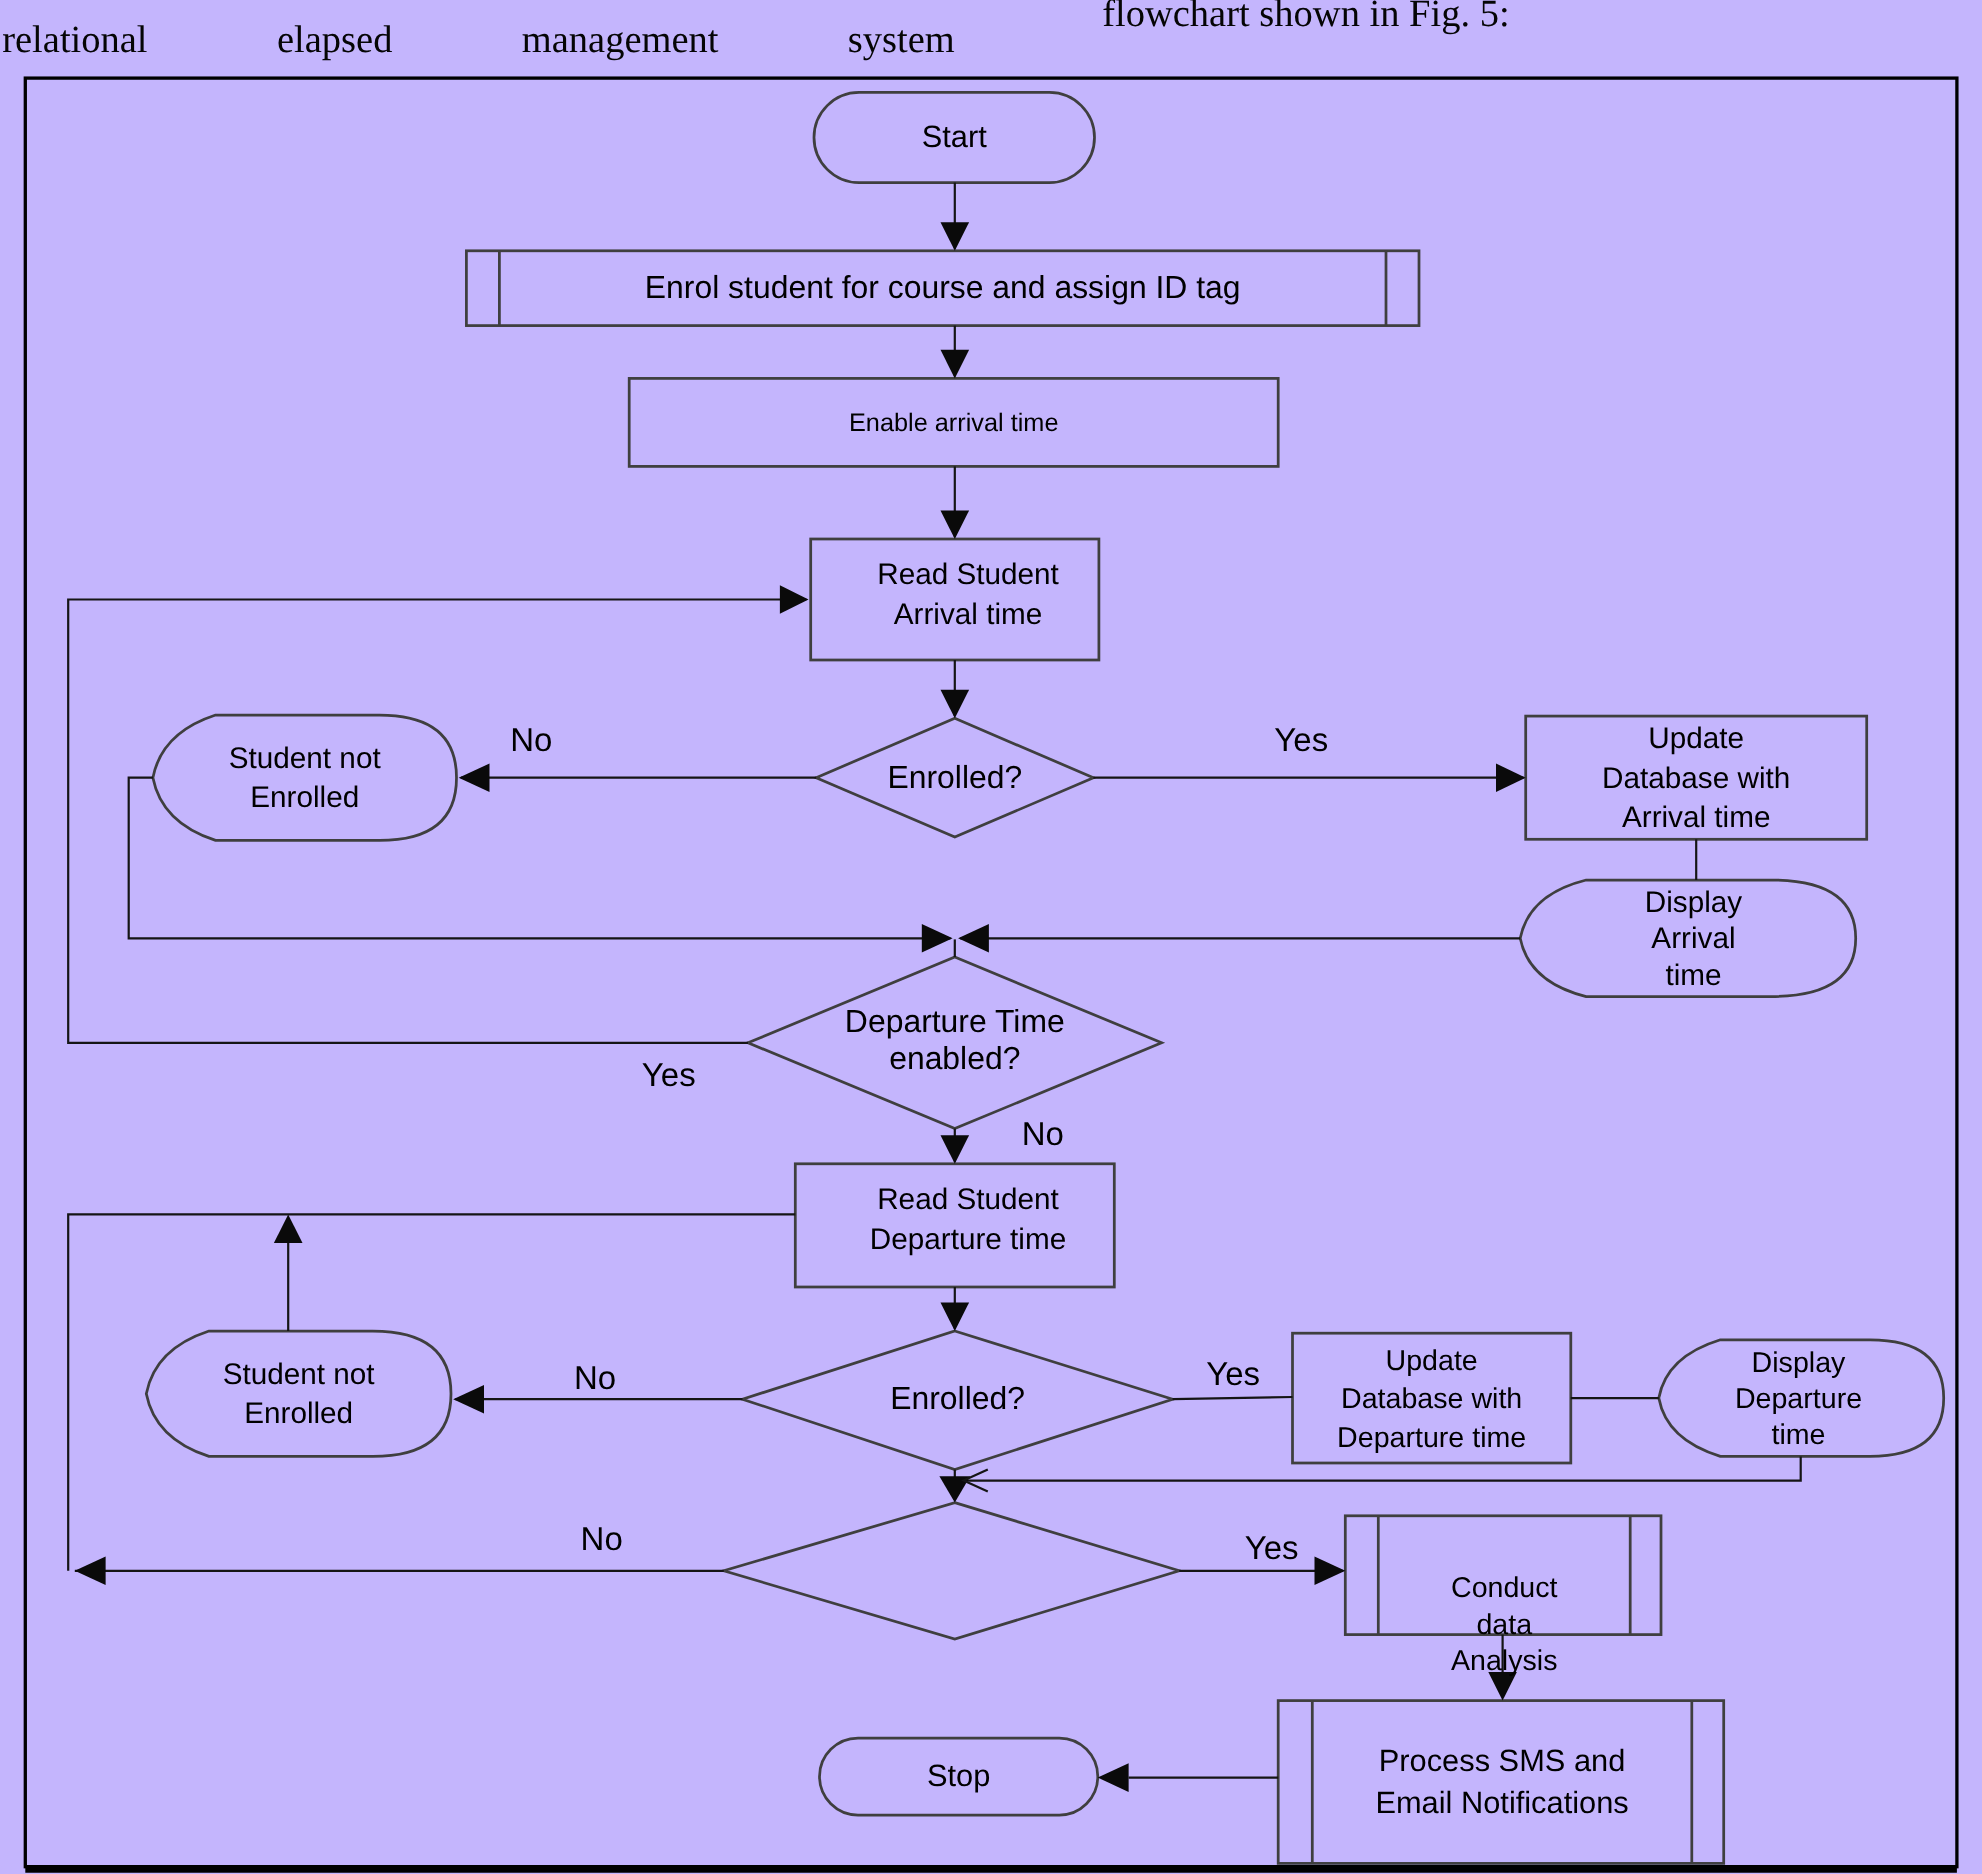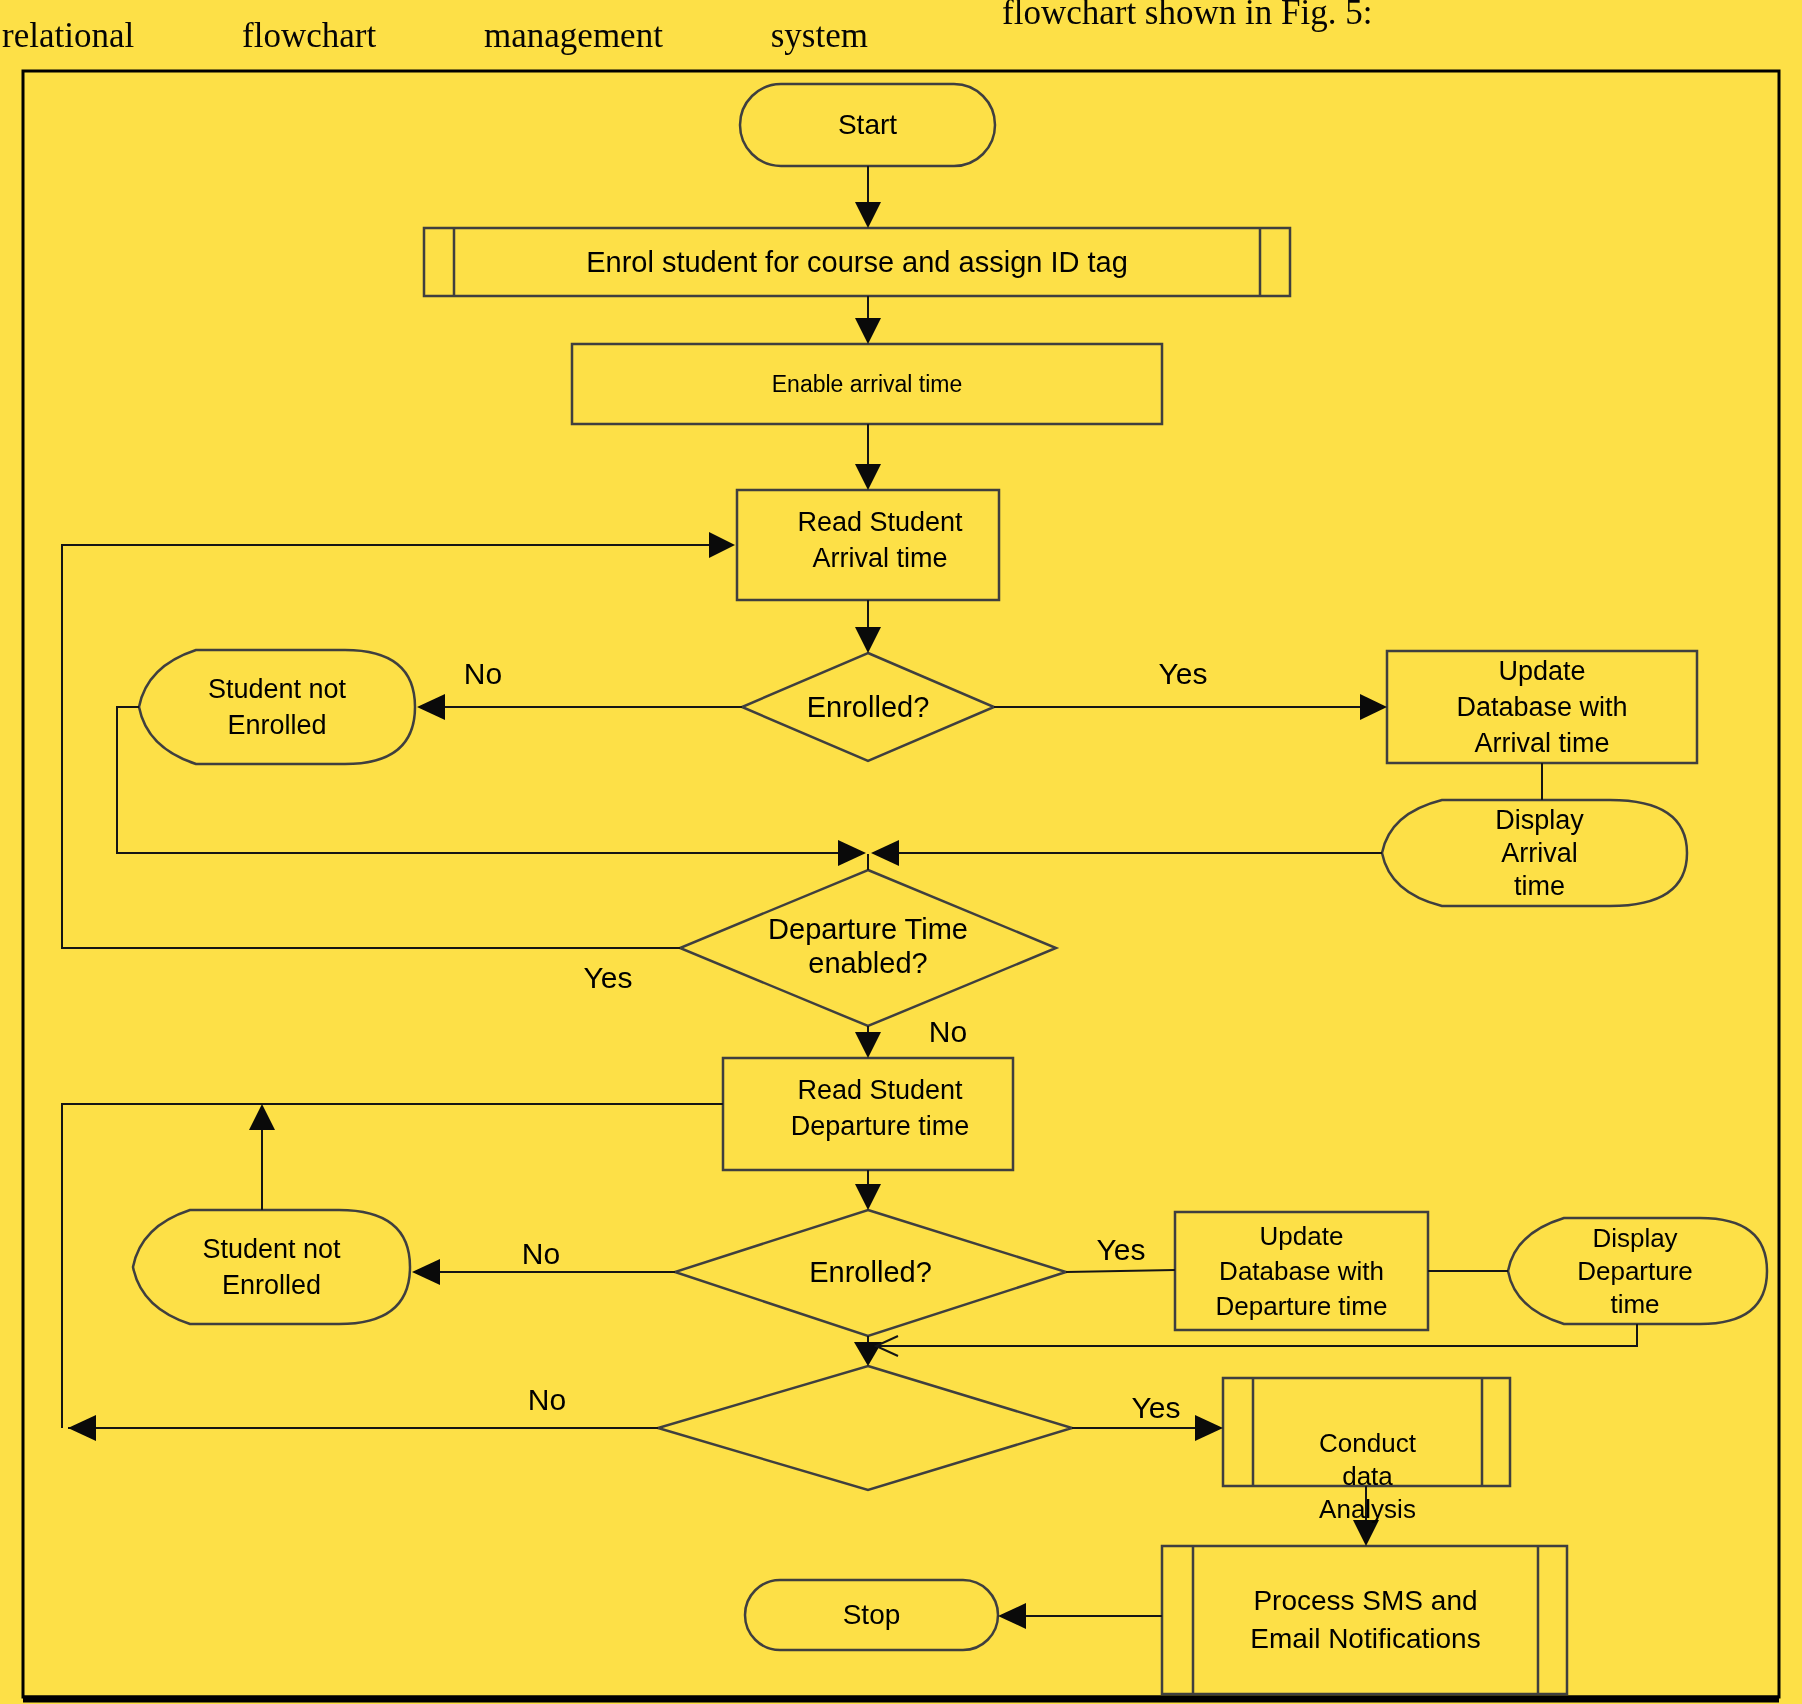"relational" #stage { background: #fde047 -> #c4b5fd }
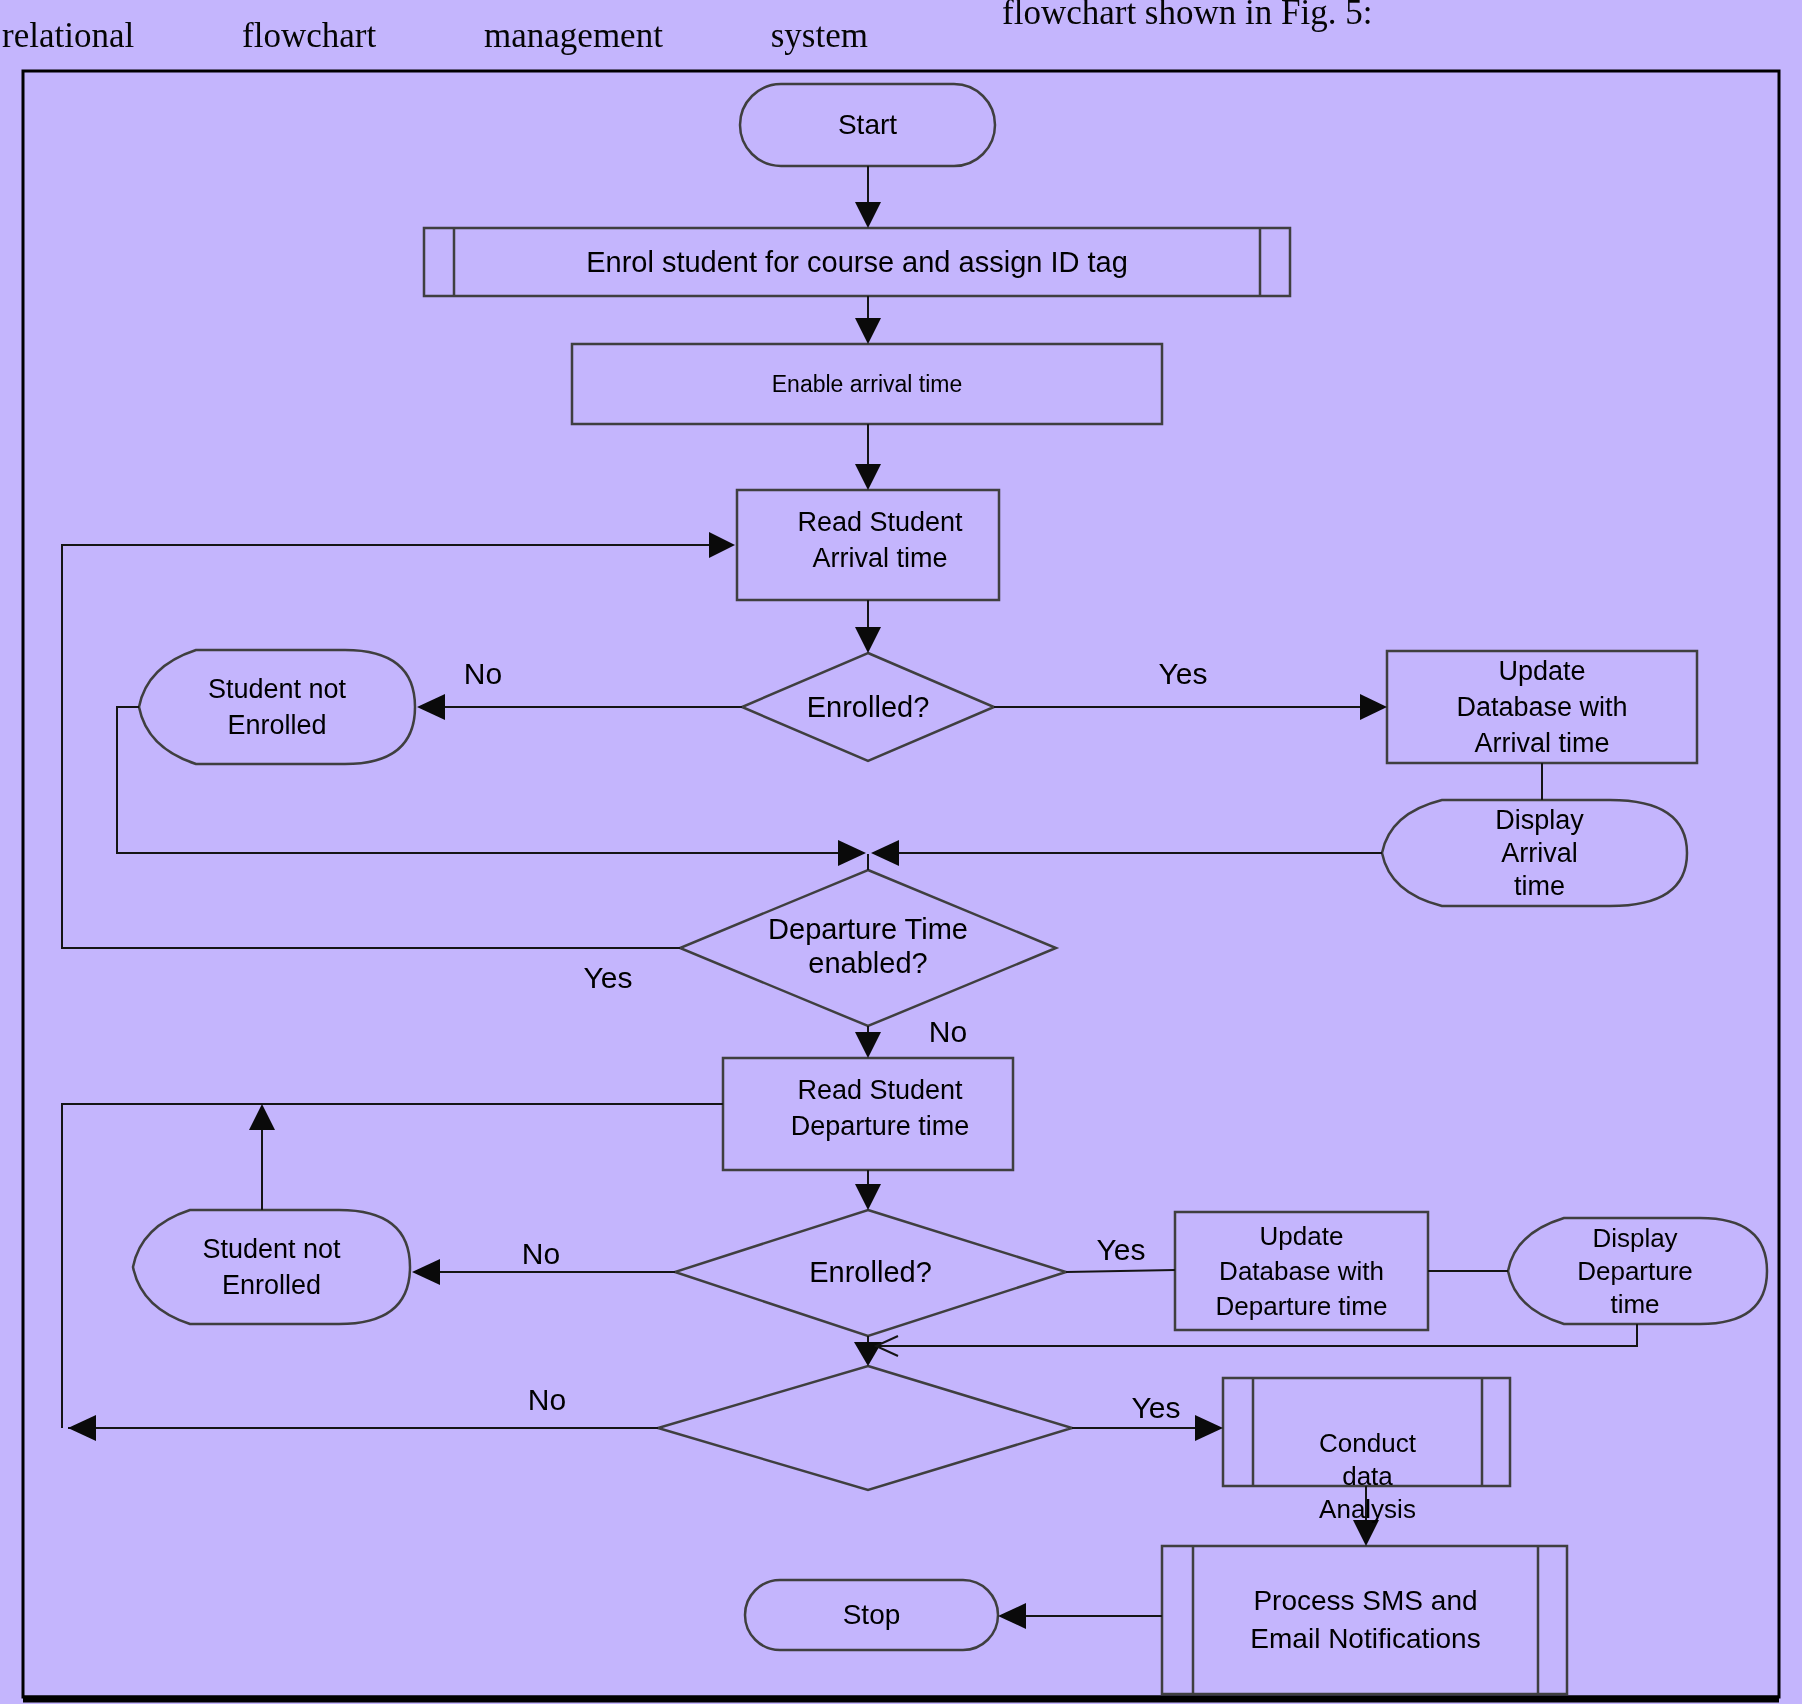"flowchart" span { text: flowchart -> elapsed }
